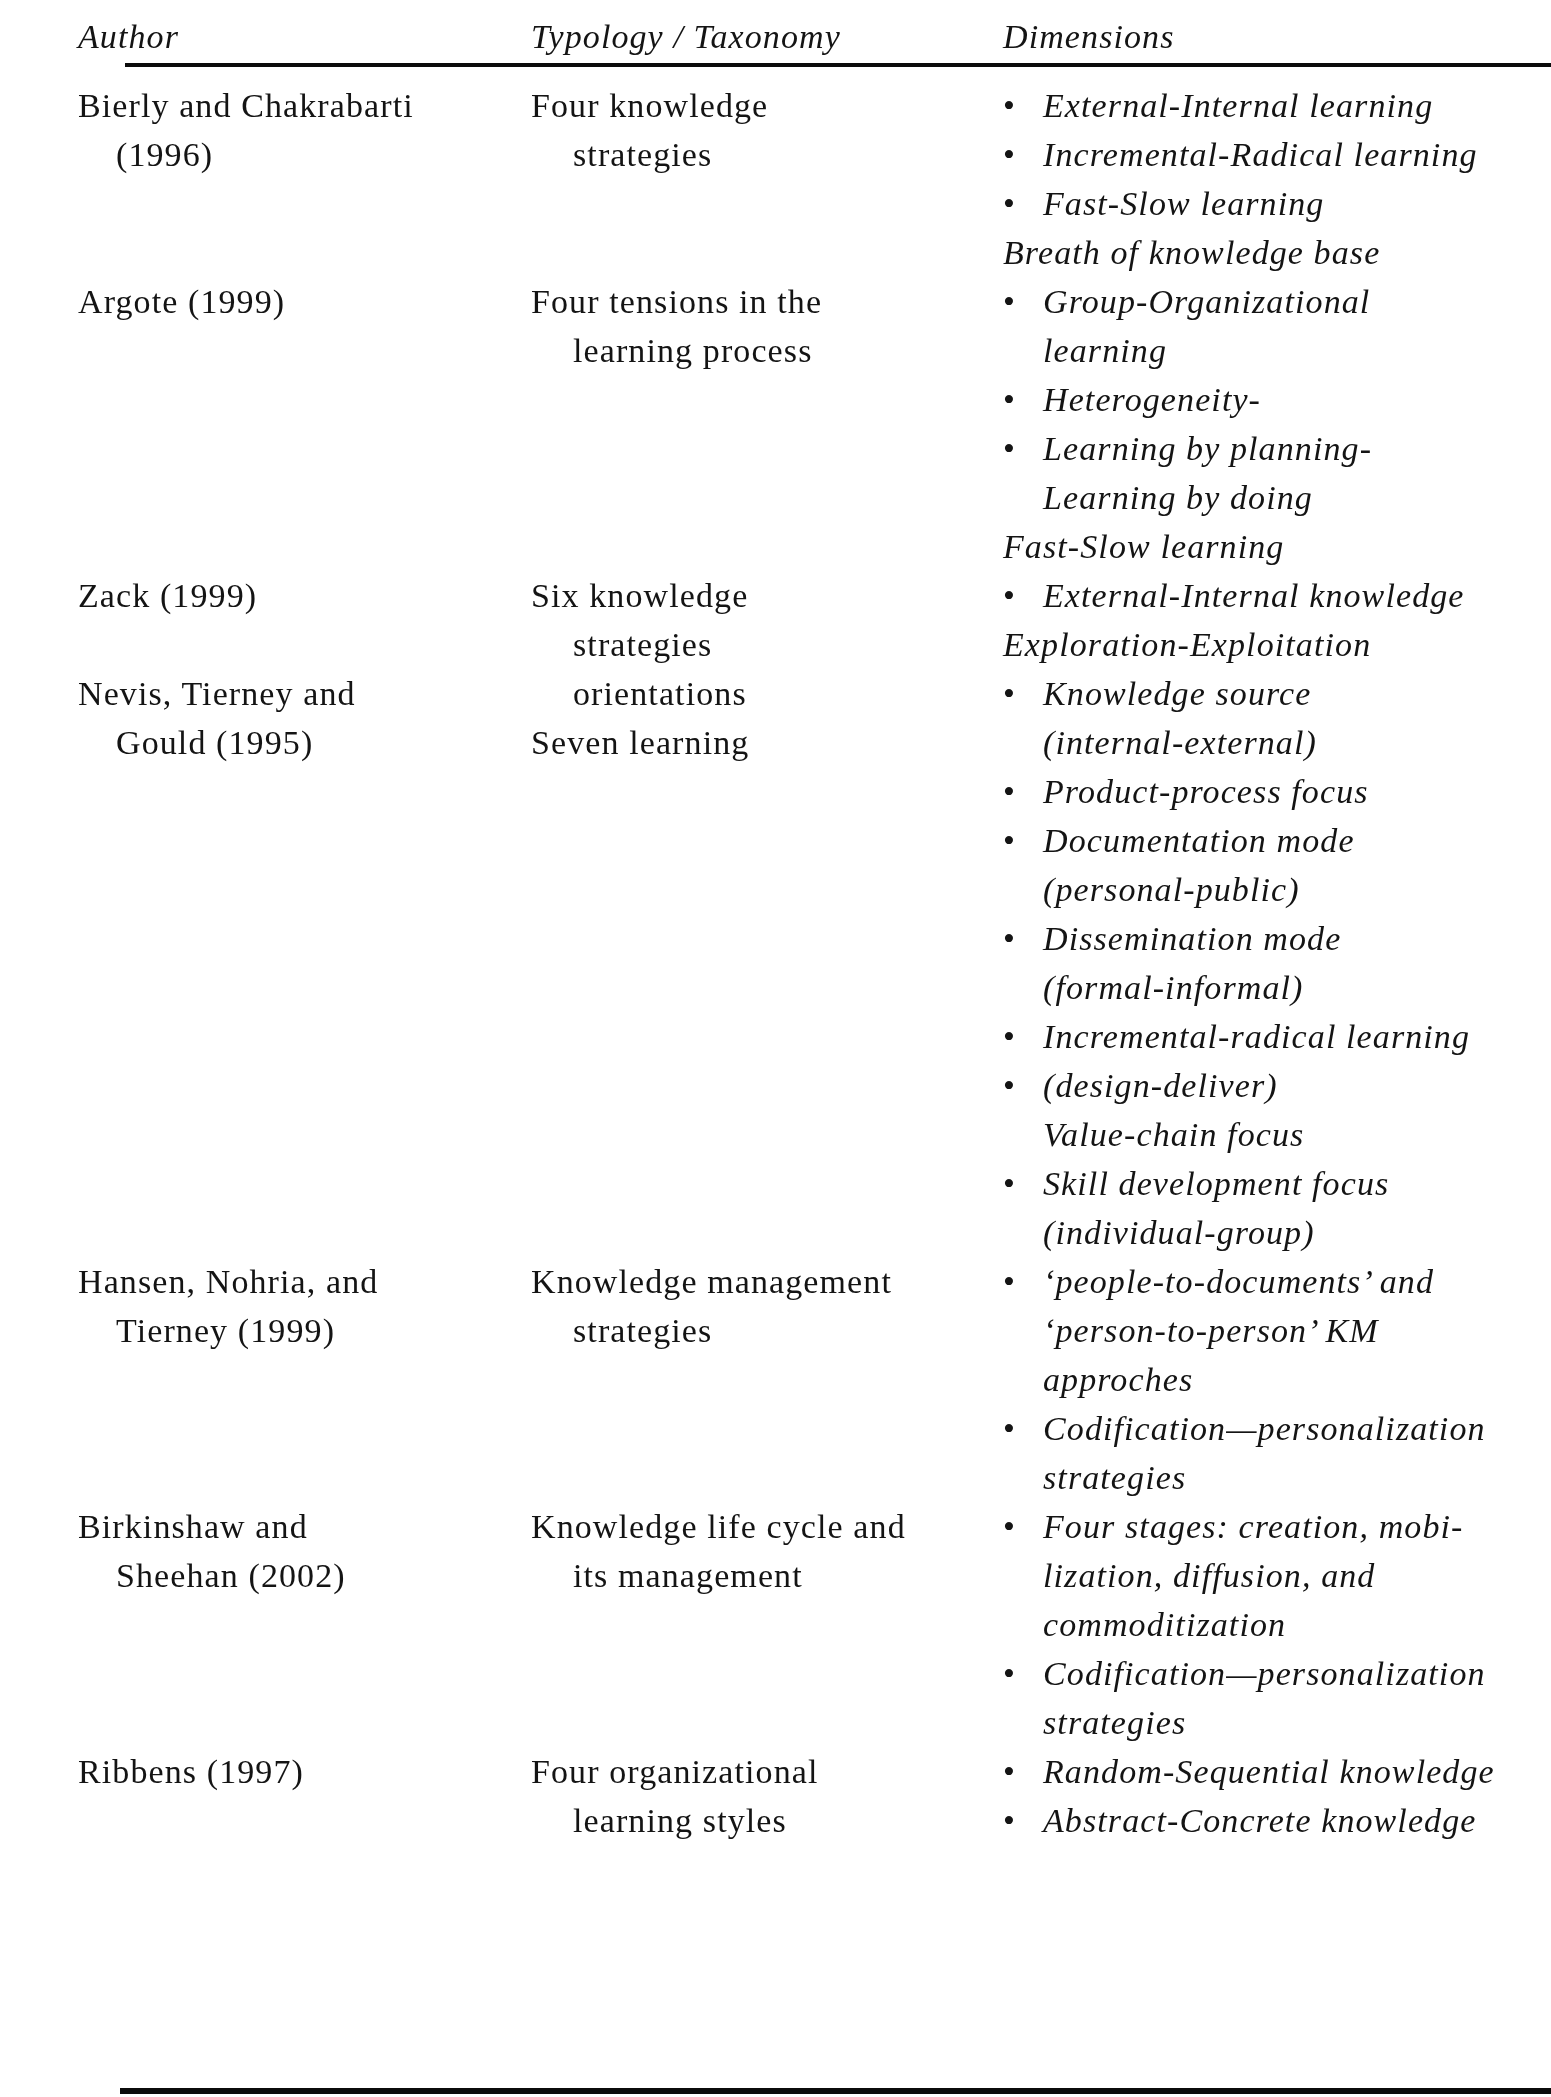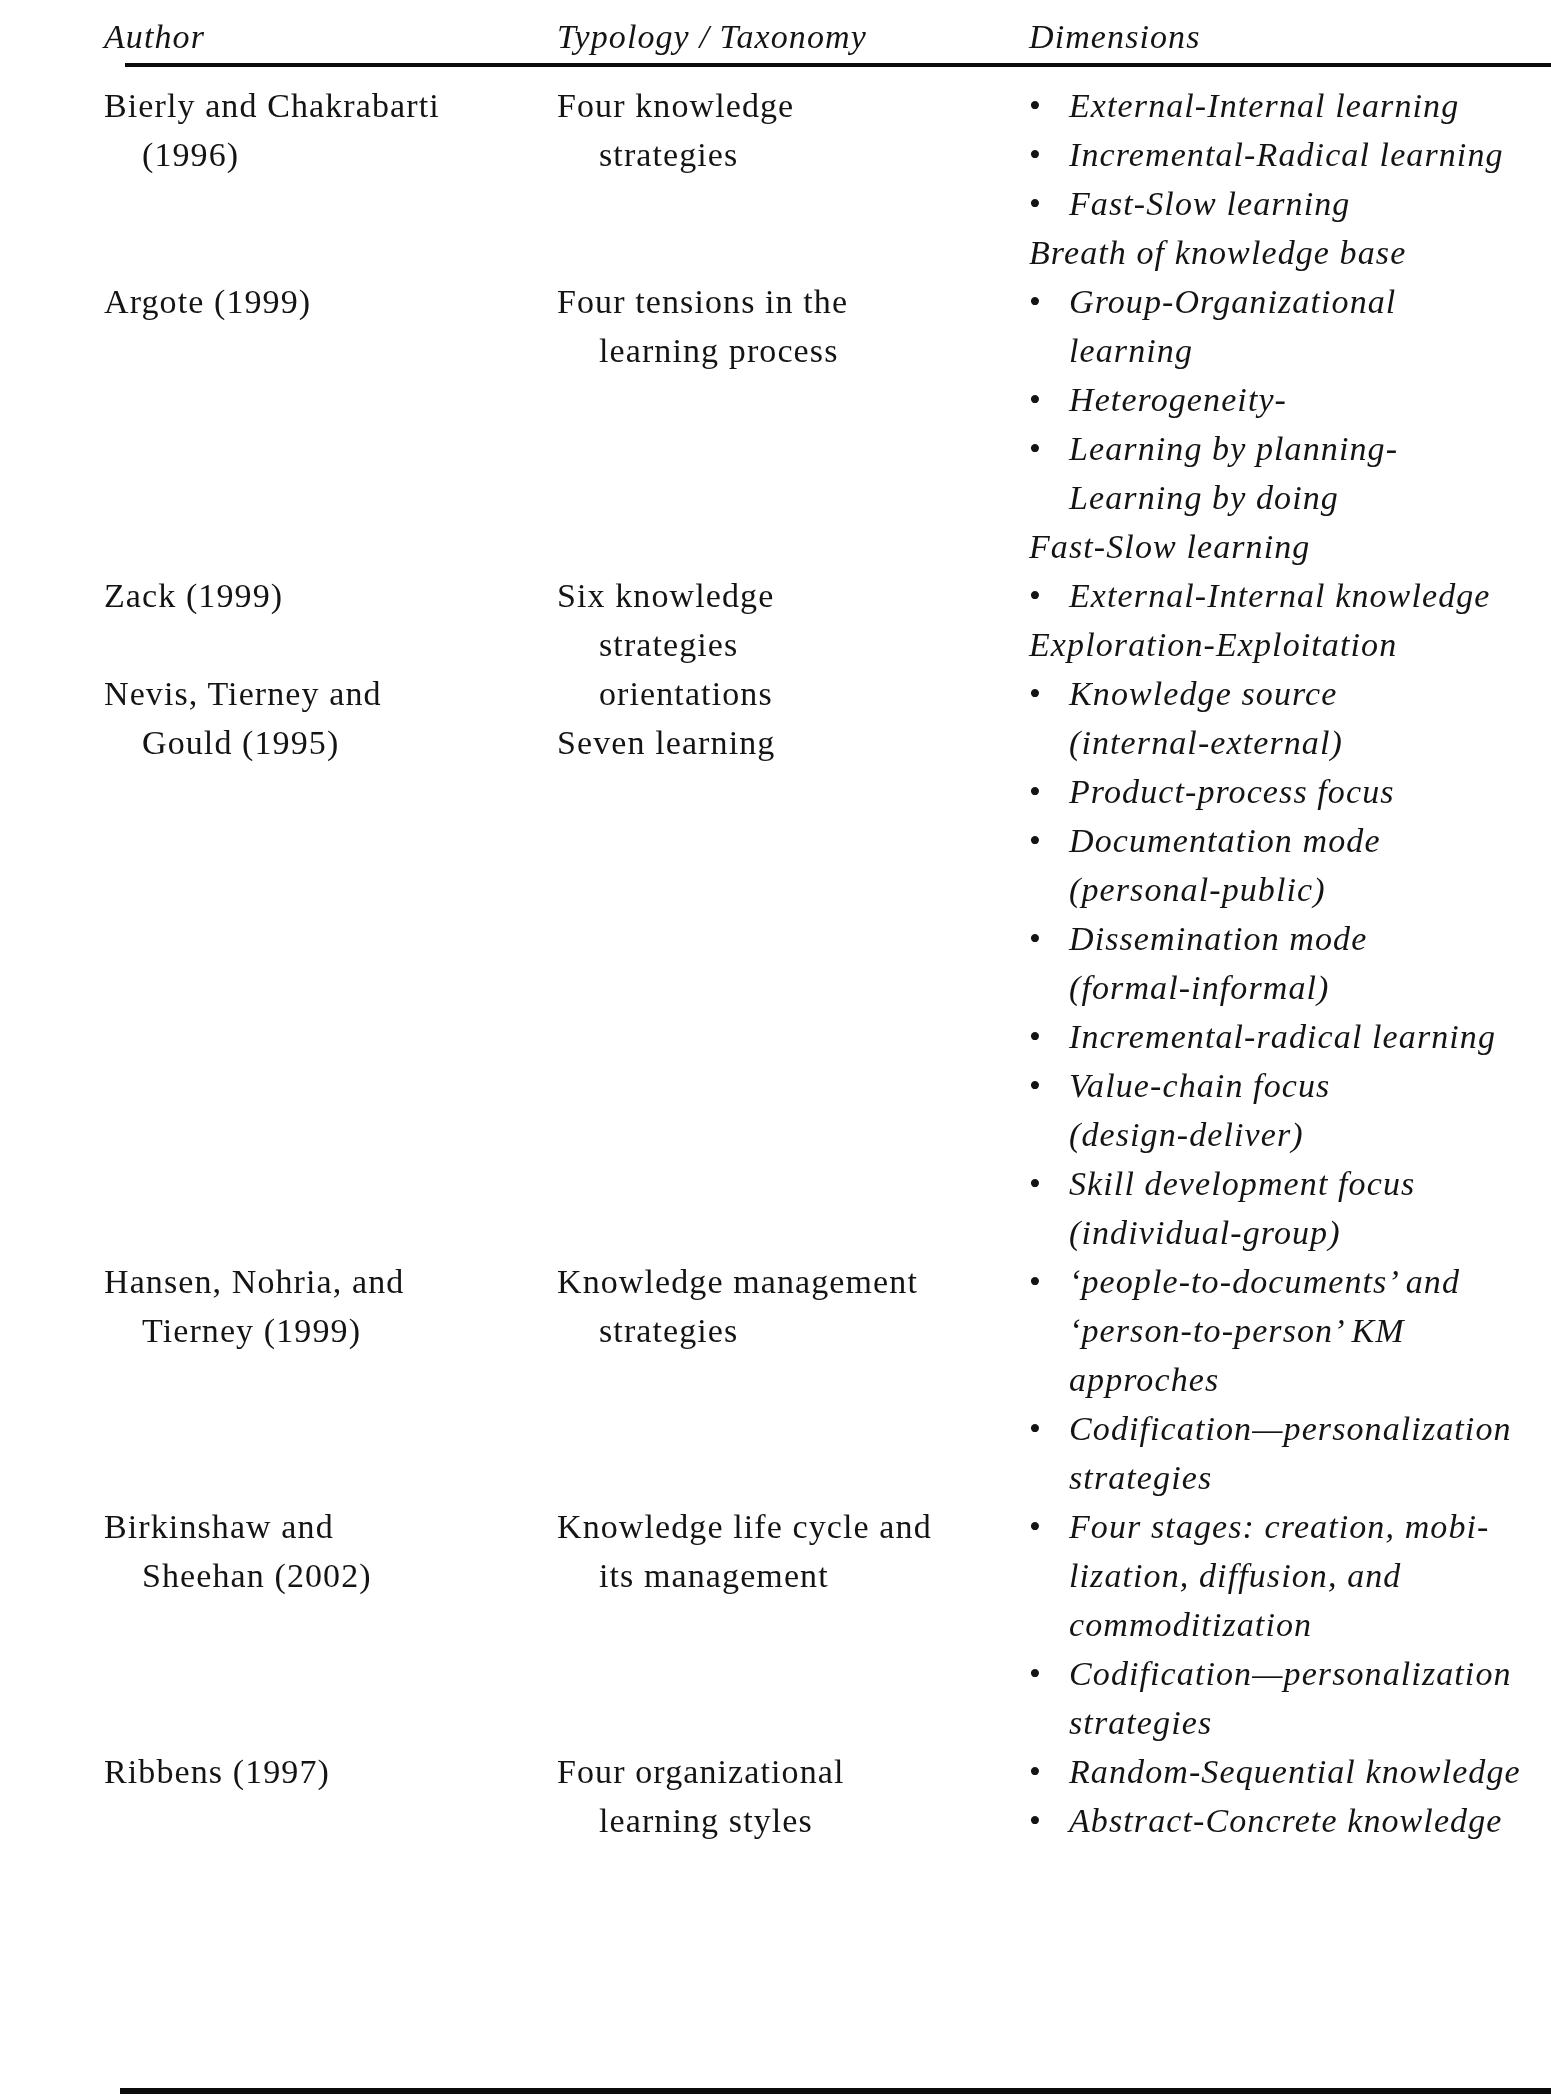"Author" .trow { padding-left: 104px -> 78px }
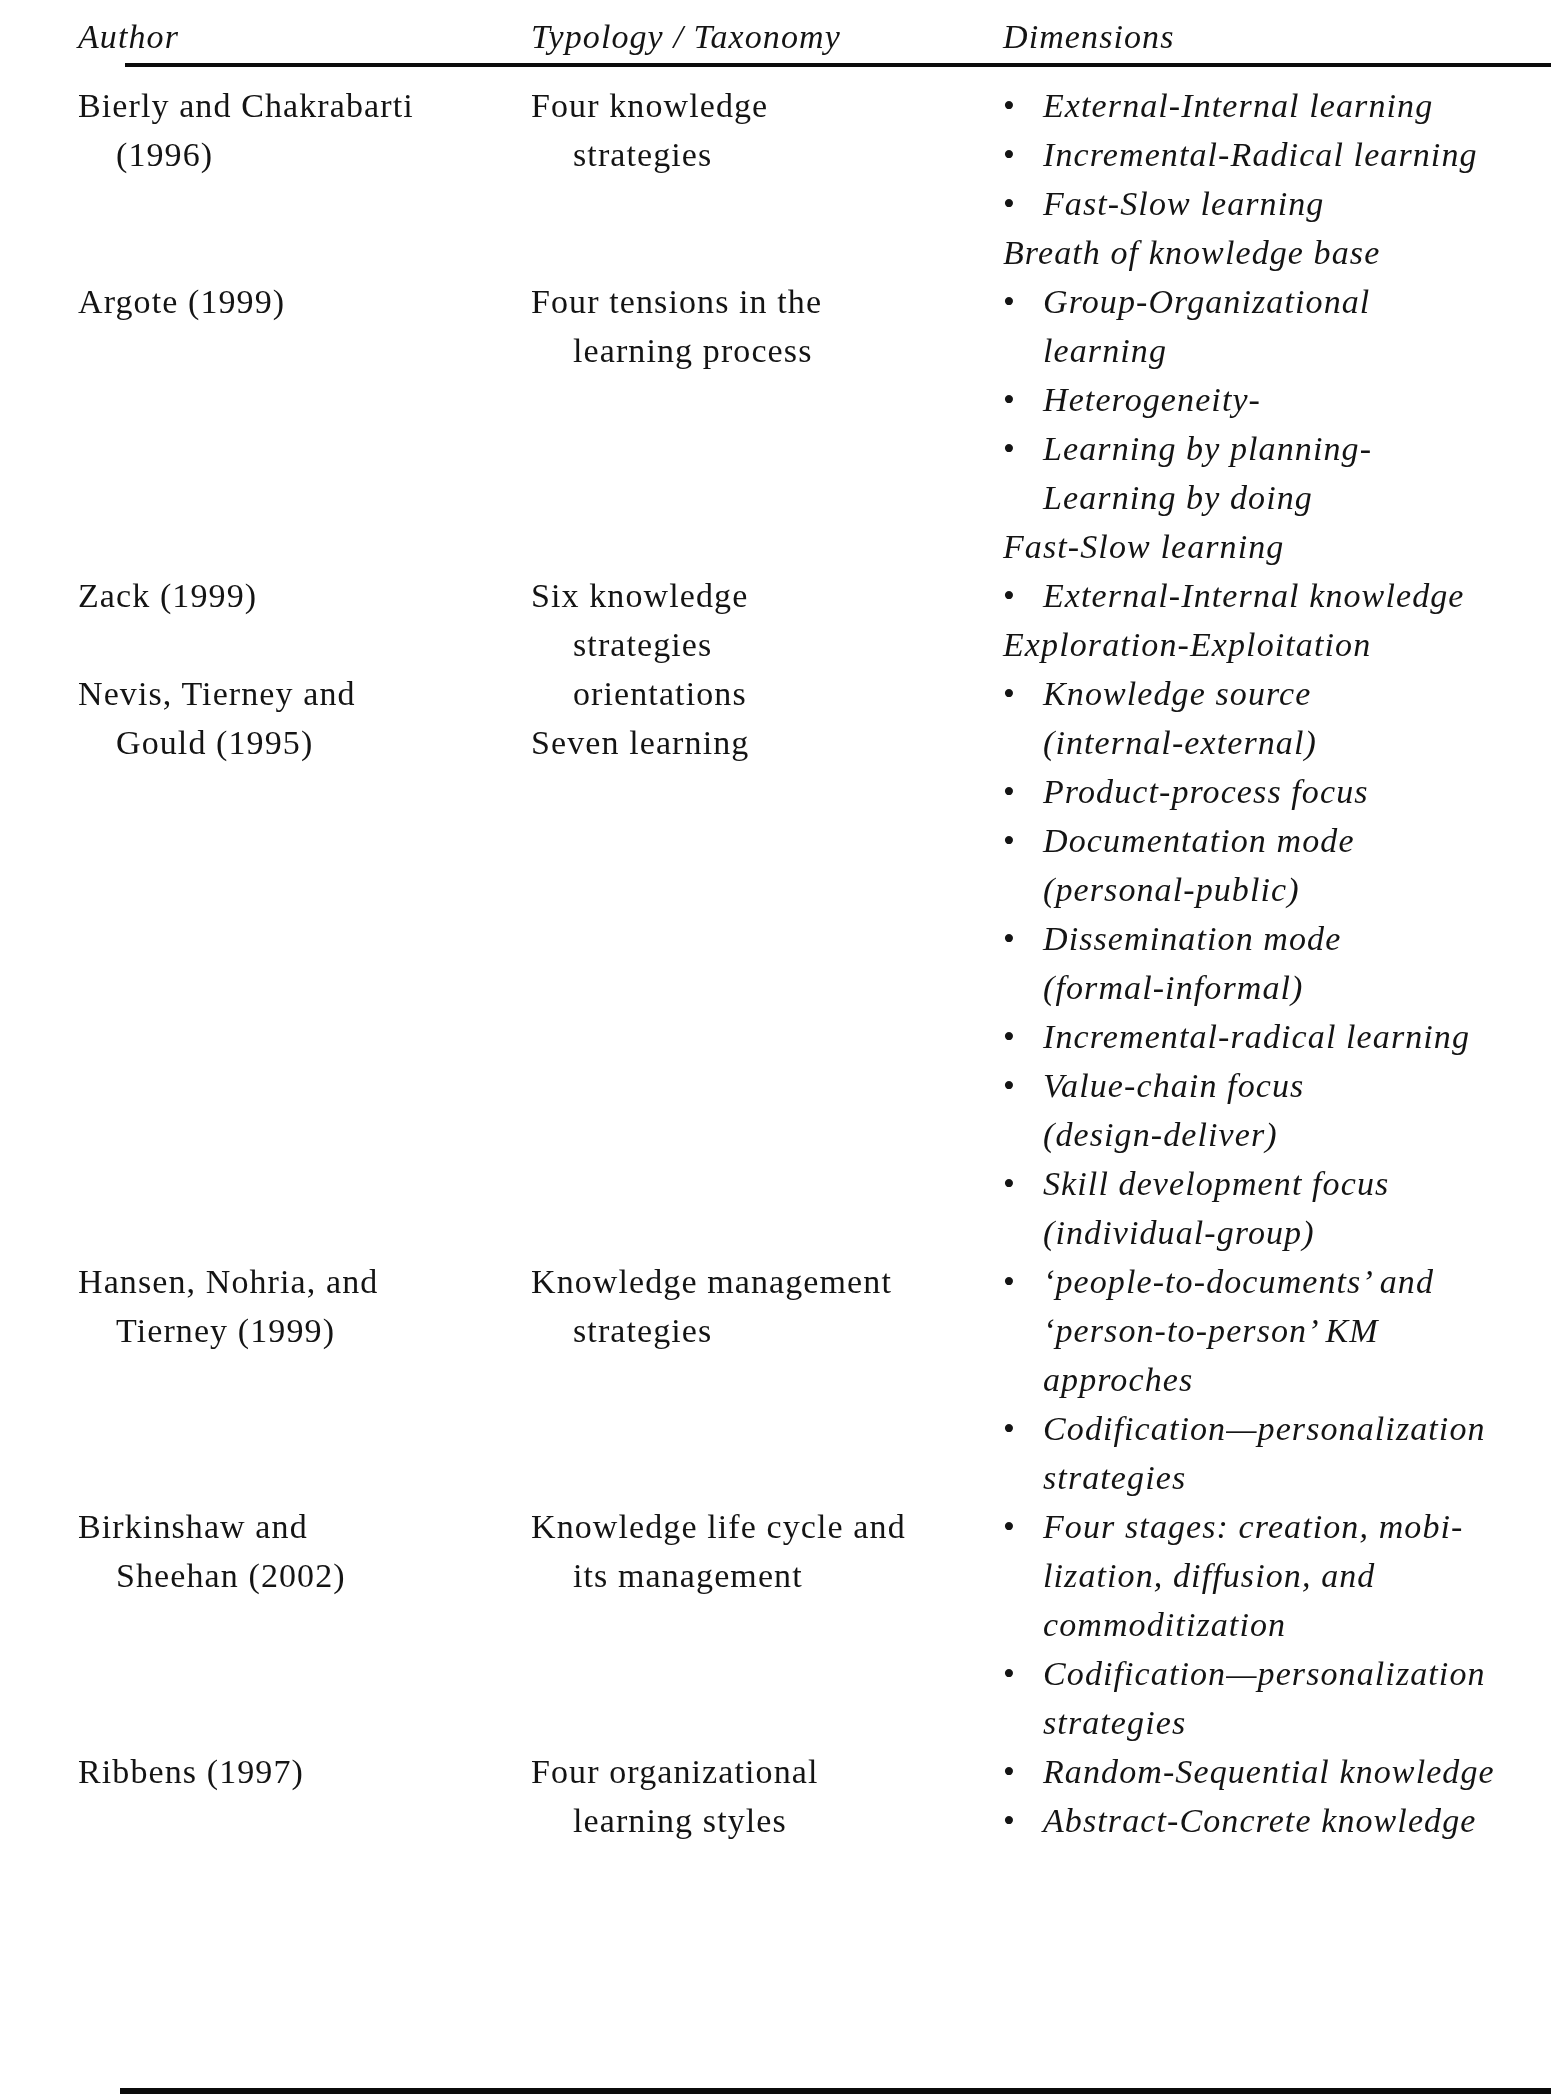"Value-chain focus" div.line { order: before "(design-deliver)" -> after "(design-deliver)" }
